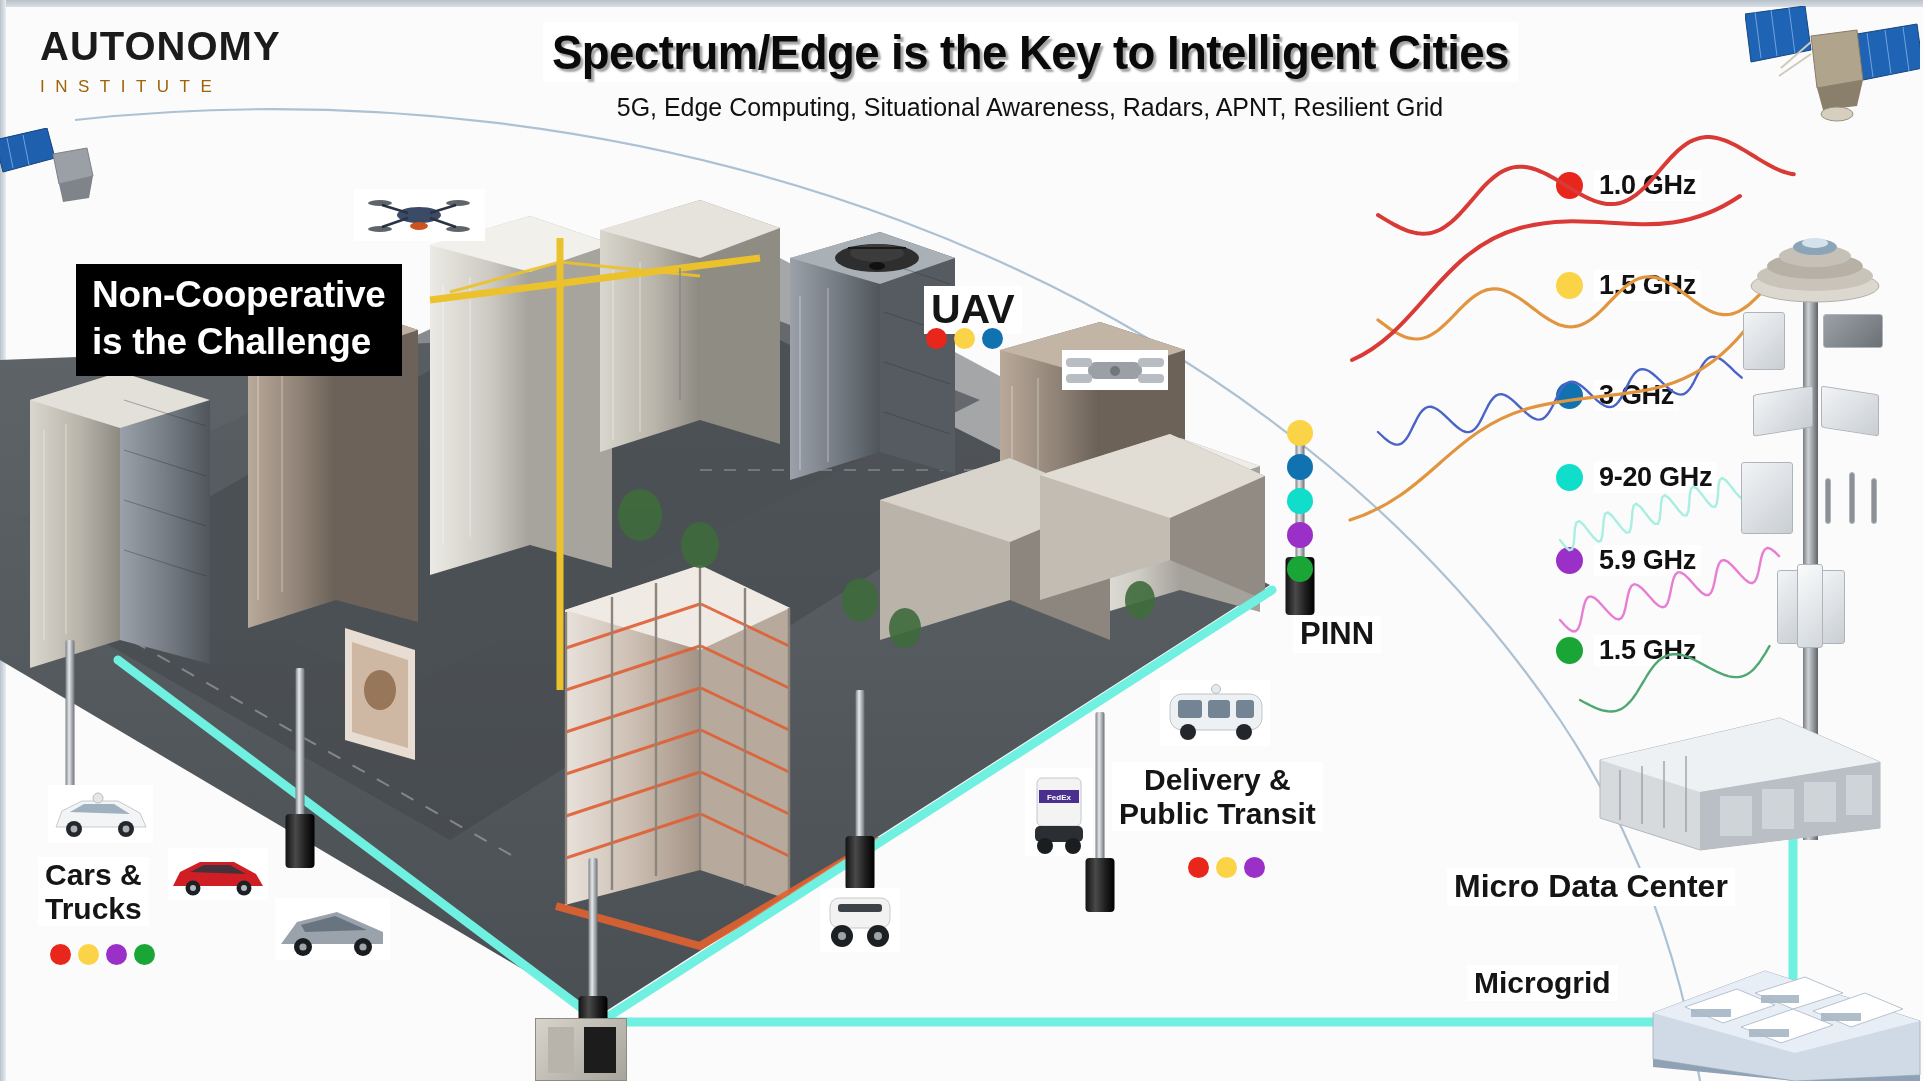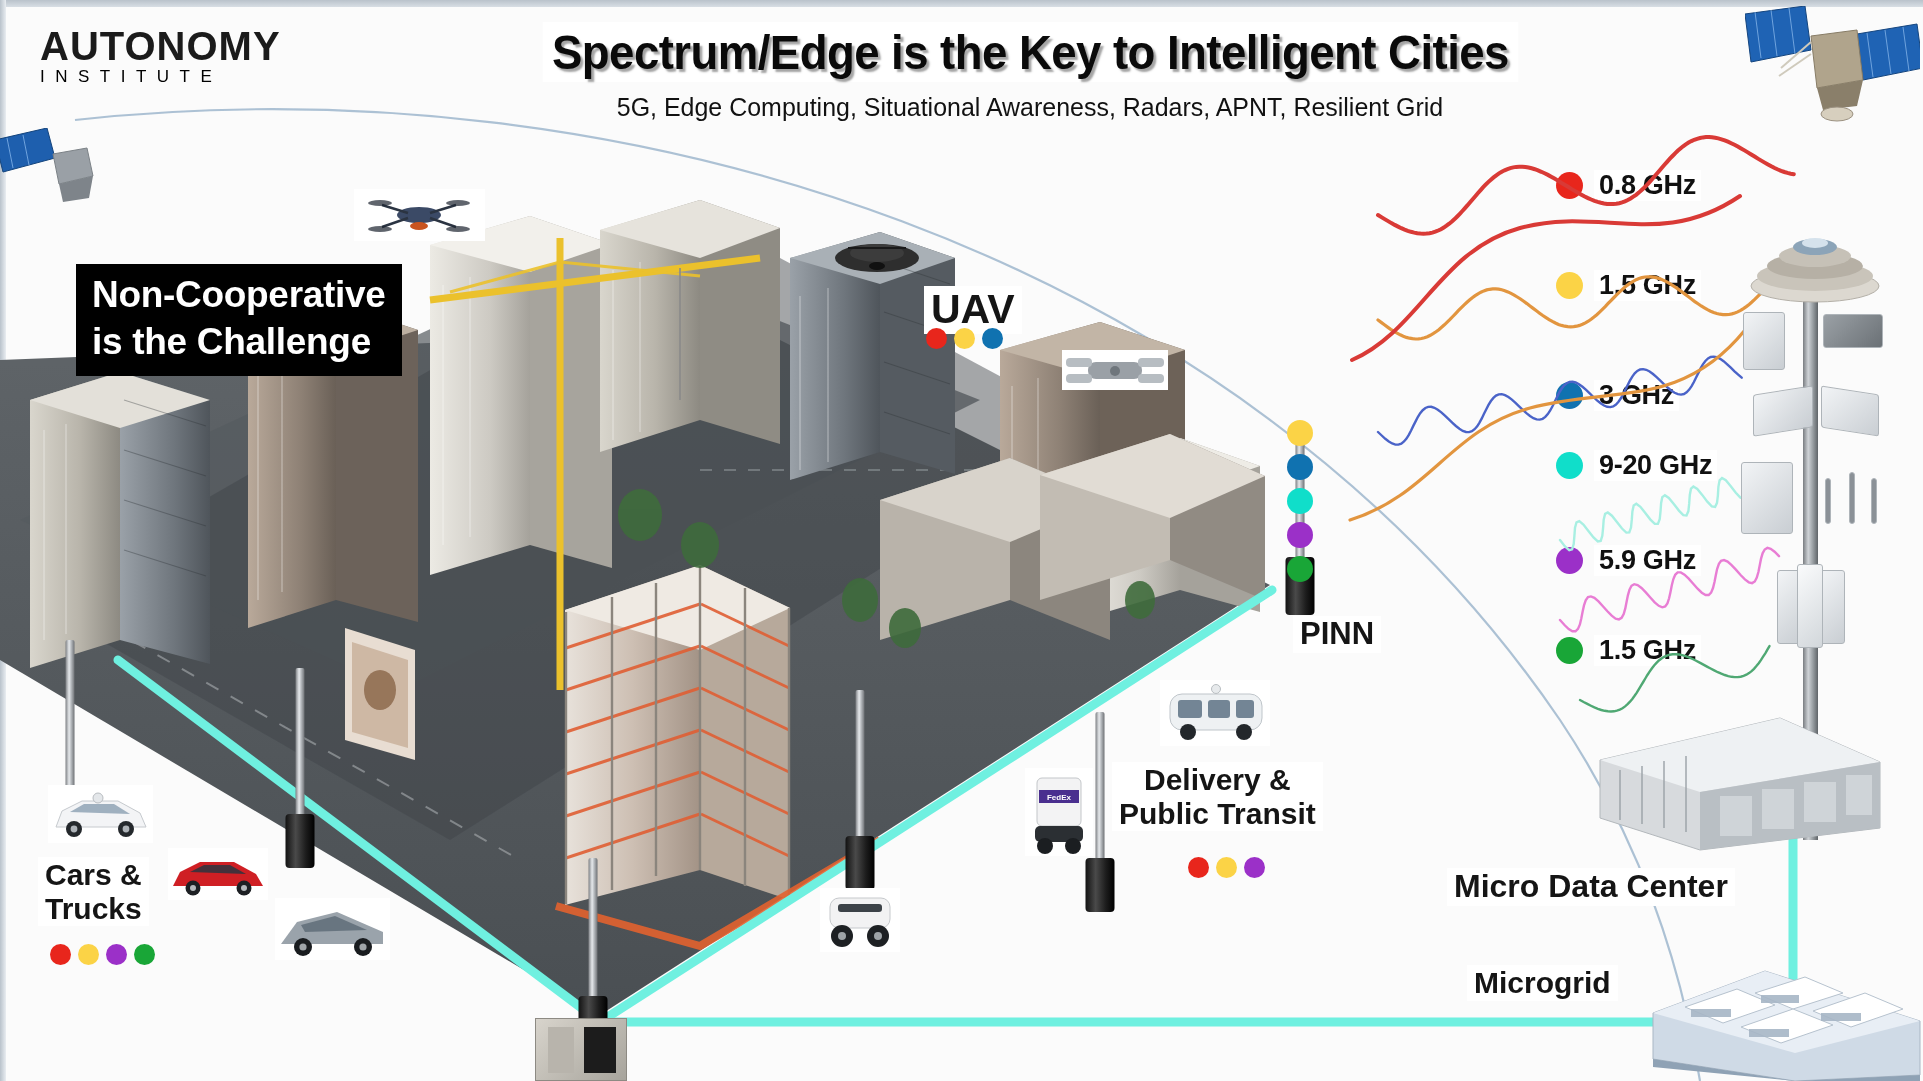"INSTITUTE" #logo .subword { color: #000000 -> #a16207; margin-top: 1px -> 11px }
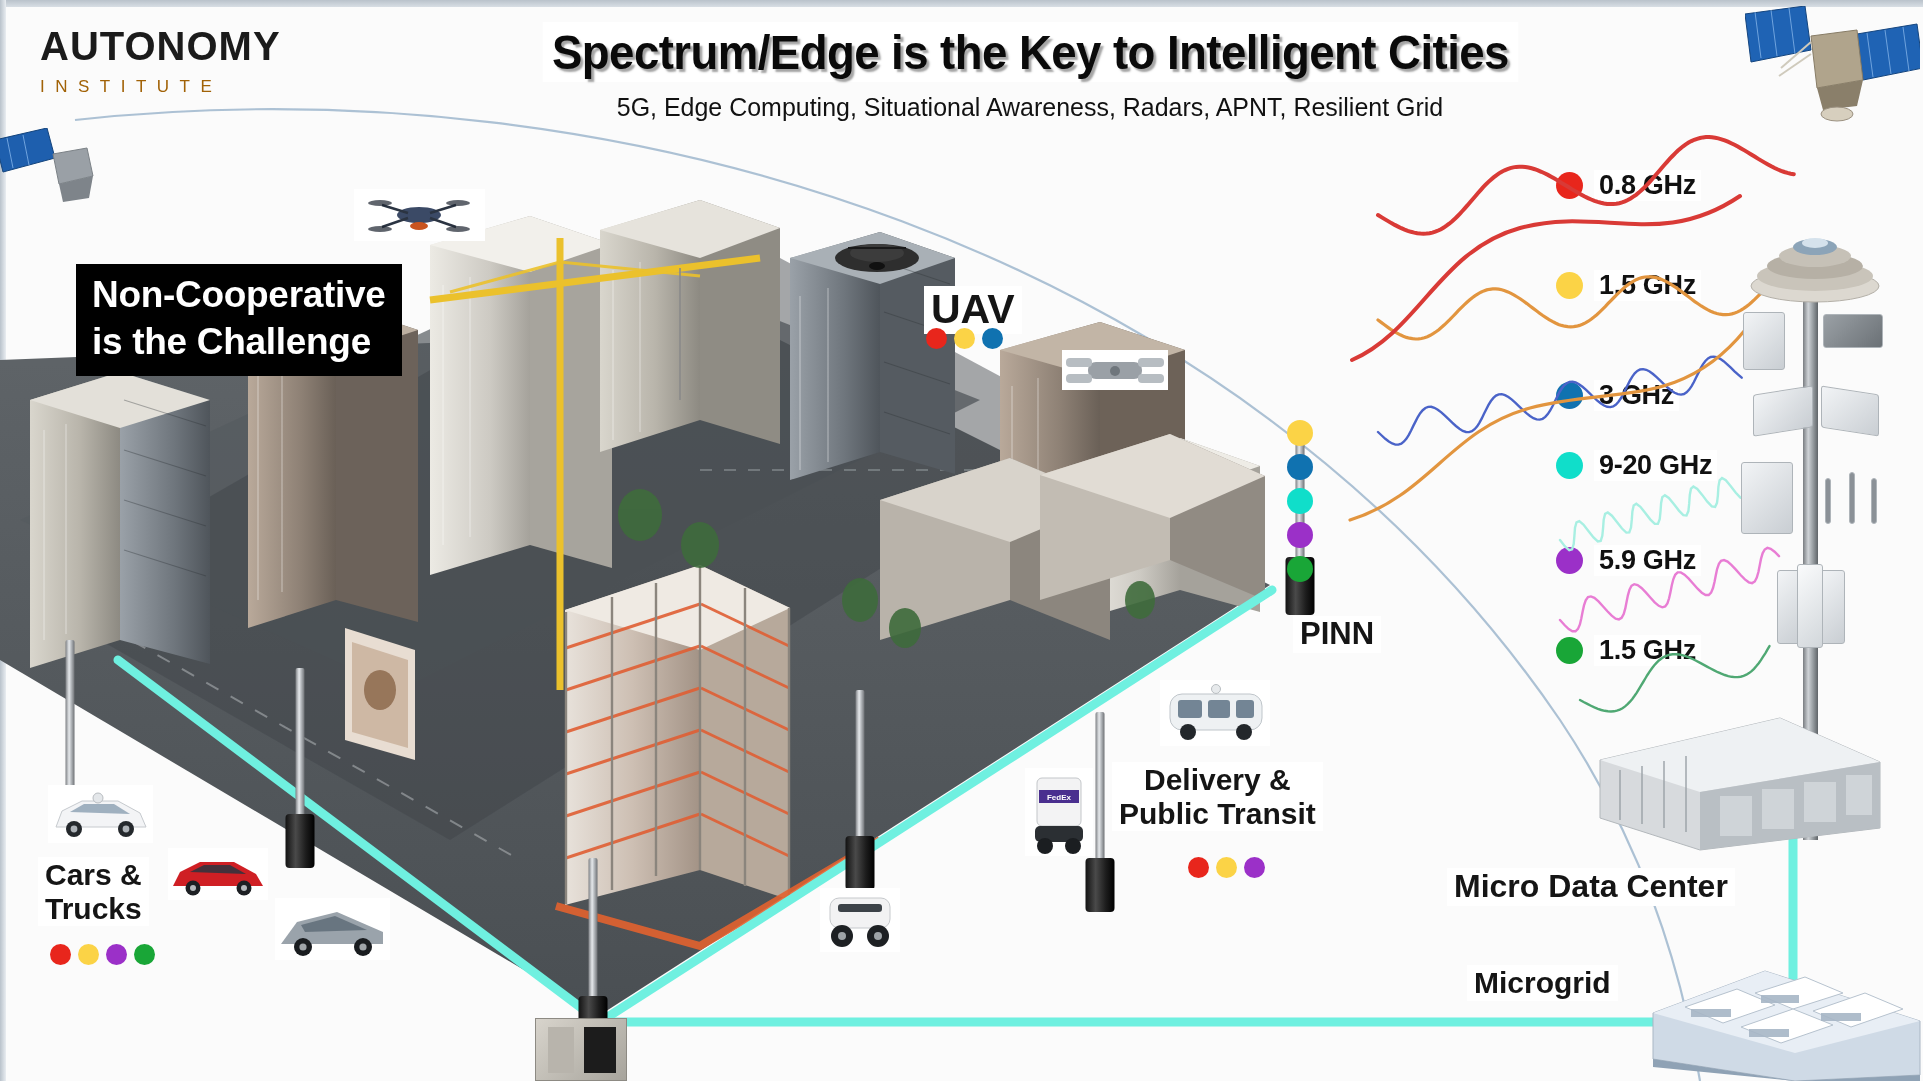"0.8 GHz" span.flabel { text: 0.8 -> 1.0 }
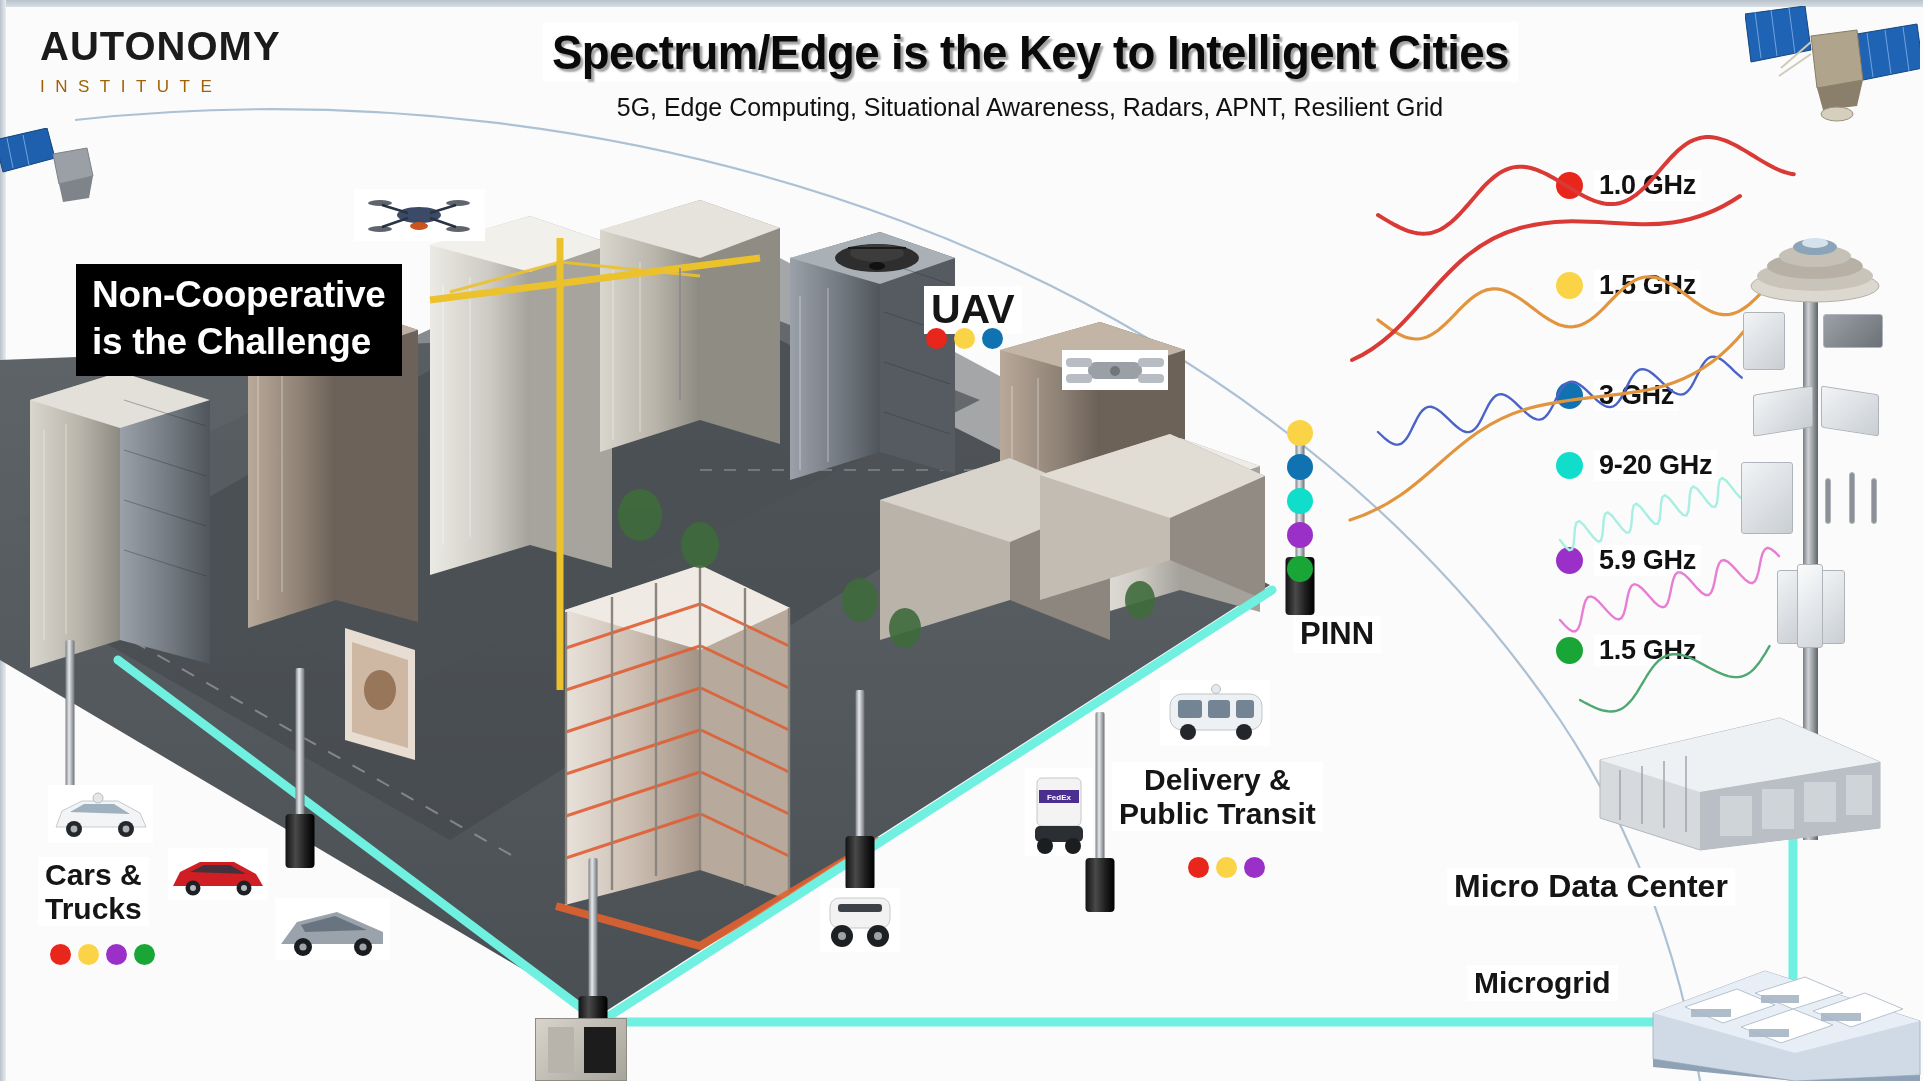"9-20 GHz" div.freq-item { top: 280px -> 292px }
